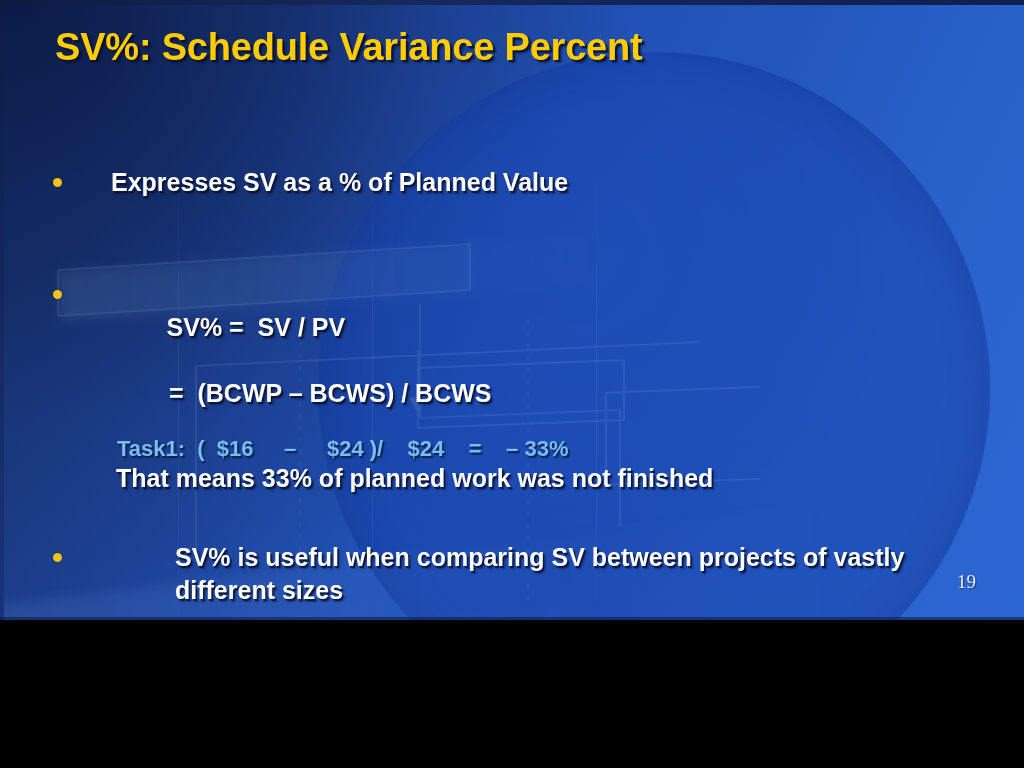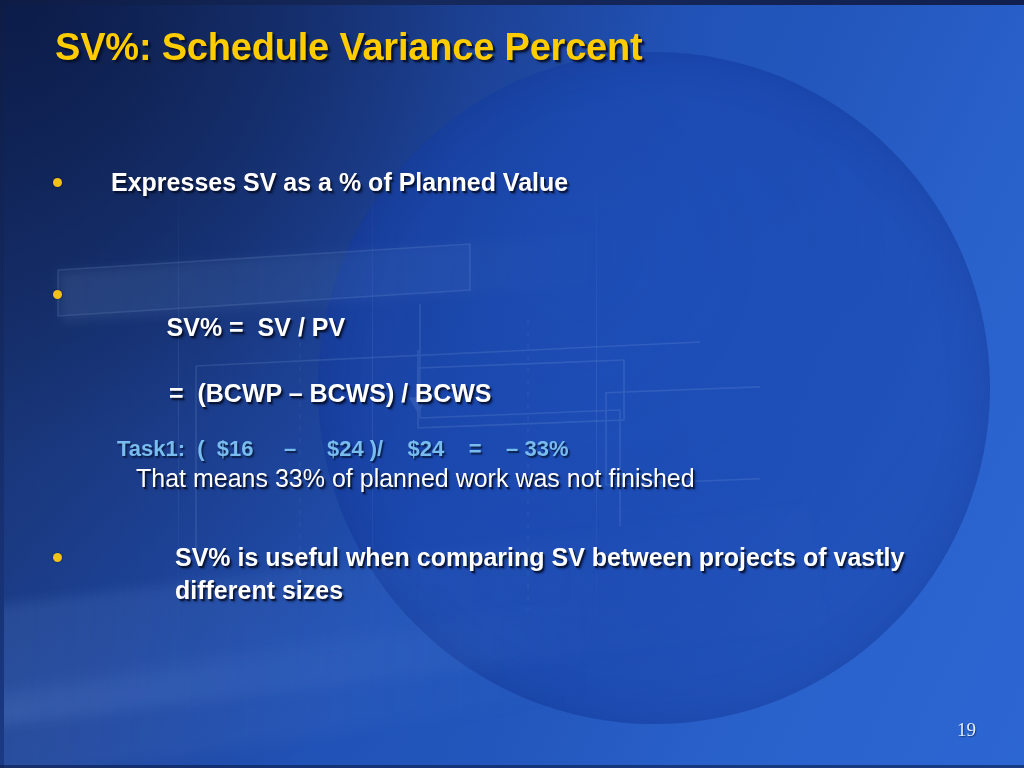"SV%: Schedule Variance Percent" #slide { height: 768px -> 620px }
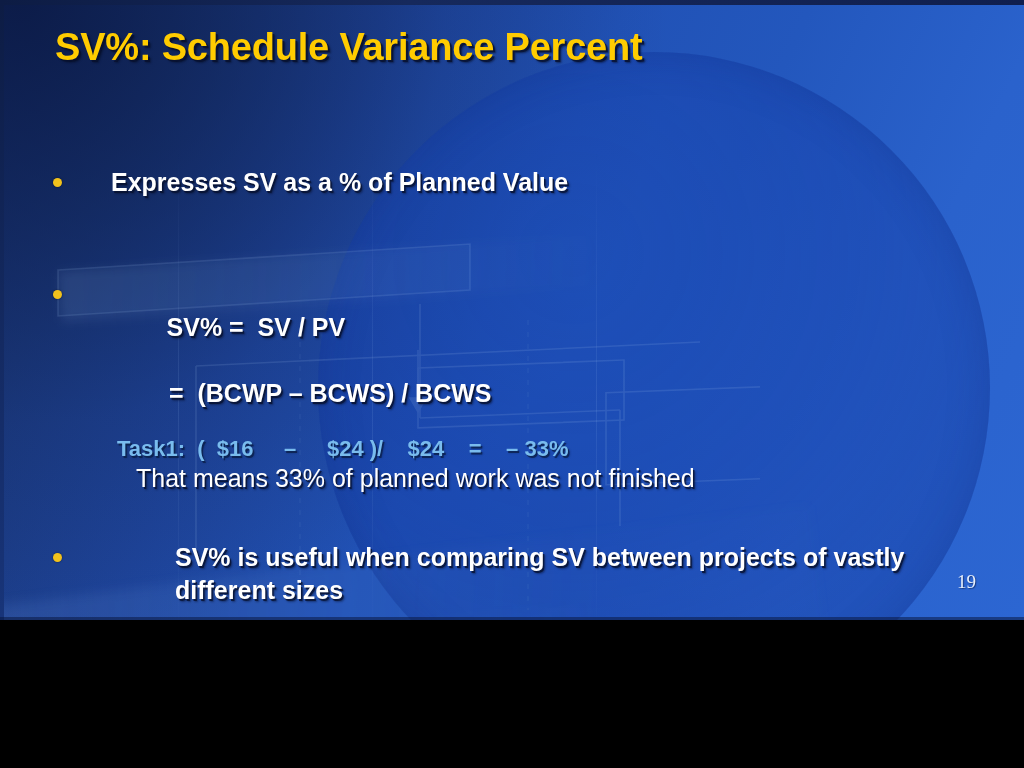"That means 33% of planned" .note-line { font-weight: normal -> bold; left: 136px -> 116px }
